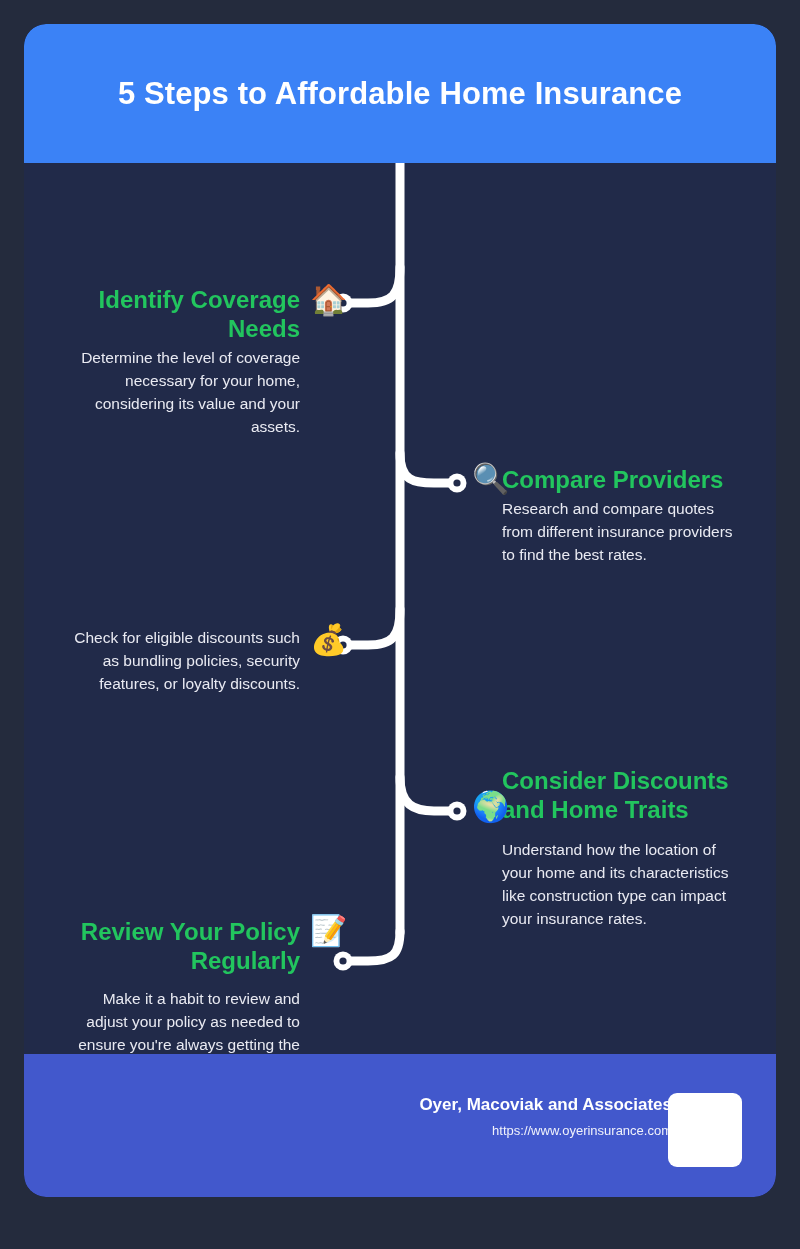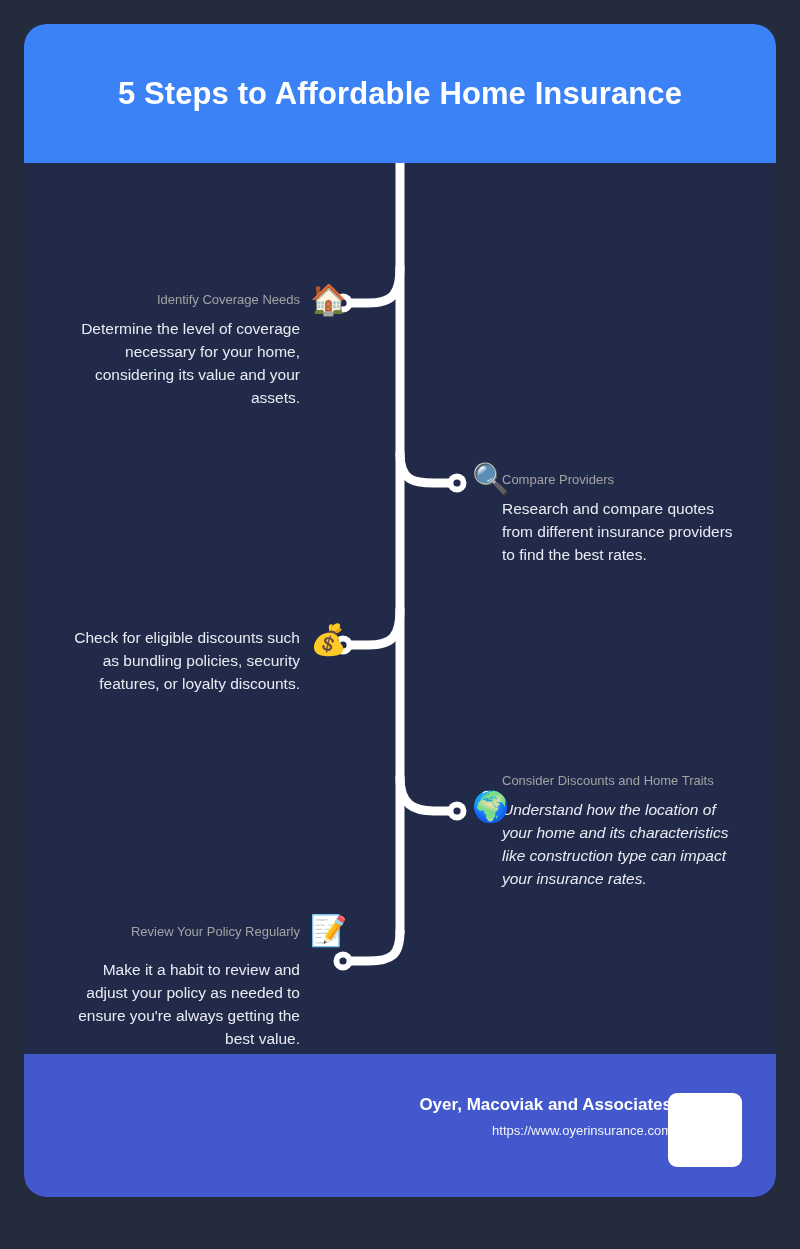"Identify Coverage Needs" .step-title { color: #a3a3a3 -> #22c55e; font-size: 13px -> 24px; font-weight: normal -> bold }
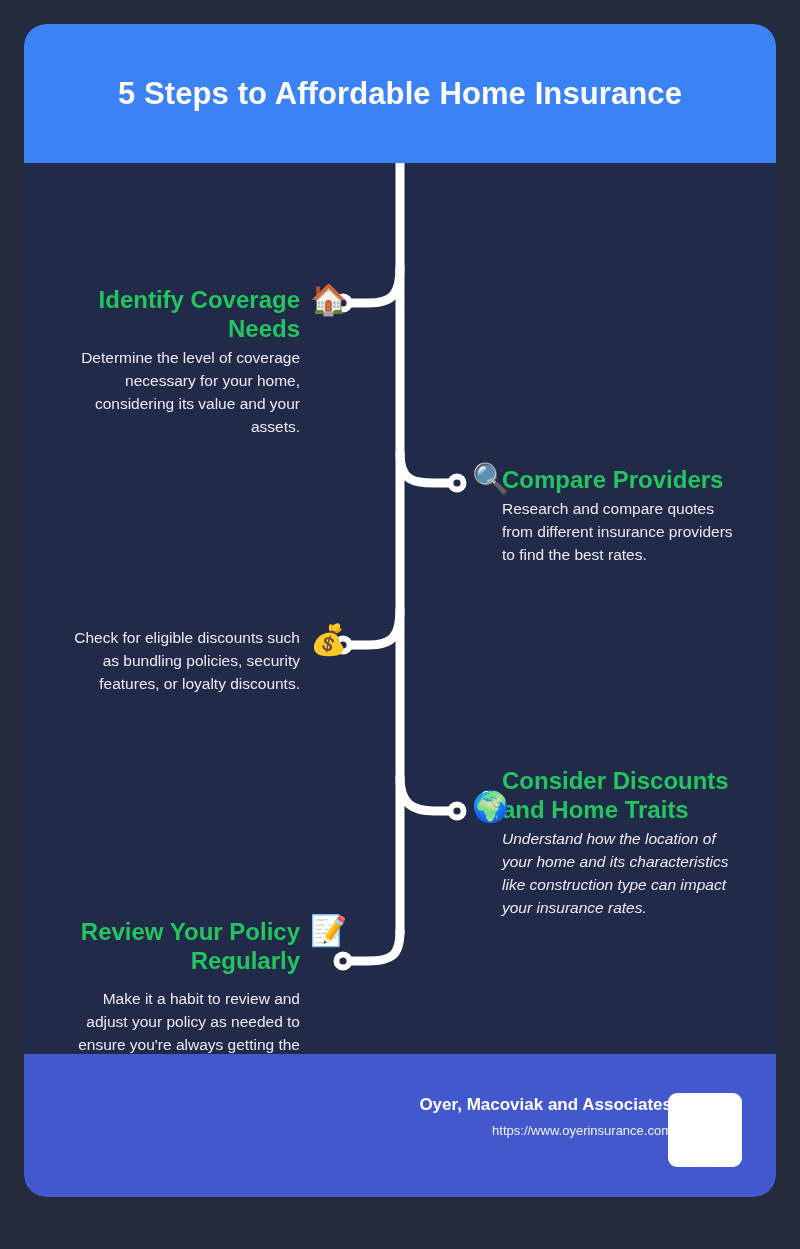"Understand how the location of" #step-4 .step-desc { font-style: italic -> none; margin-top: 3px -> 14px }
